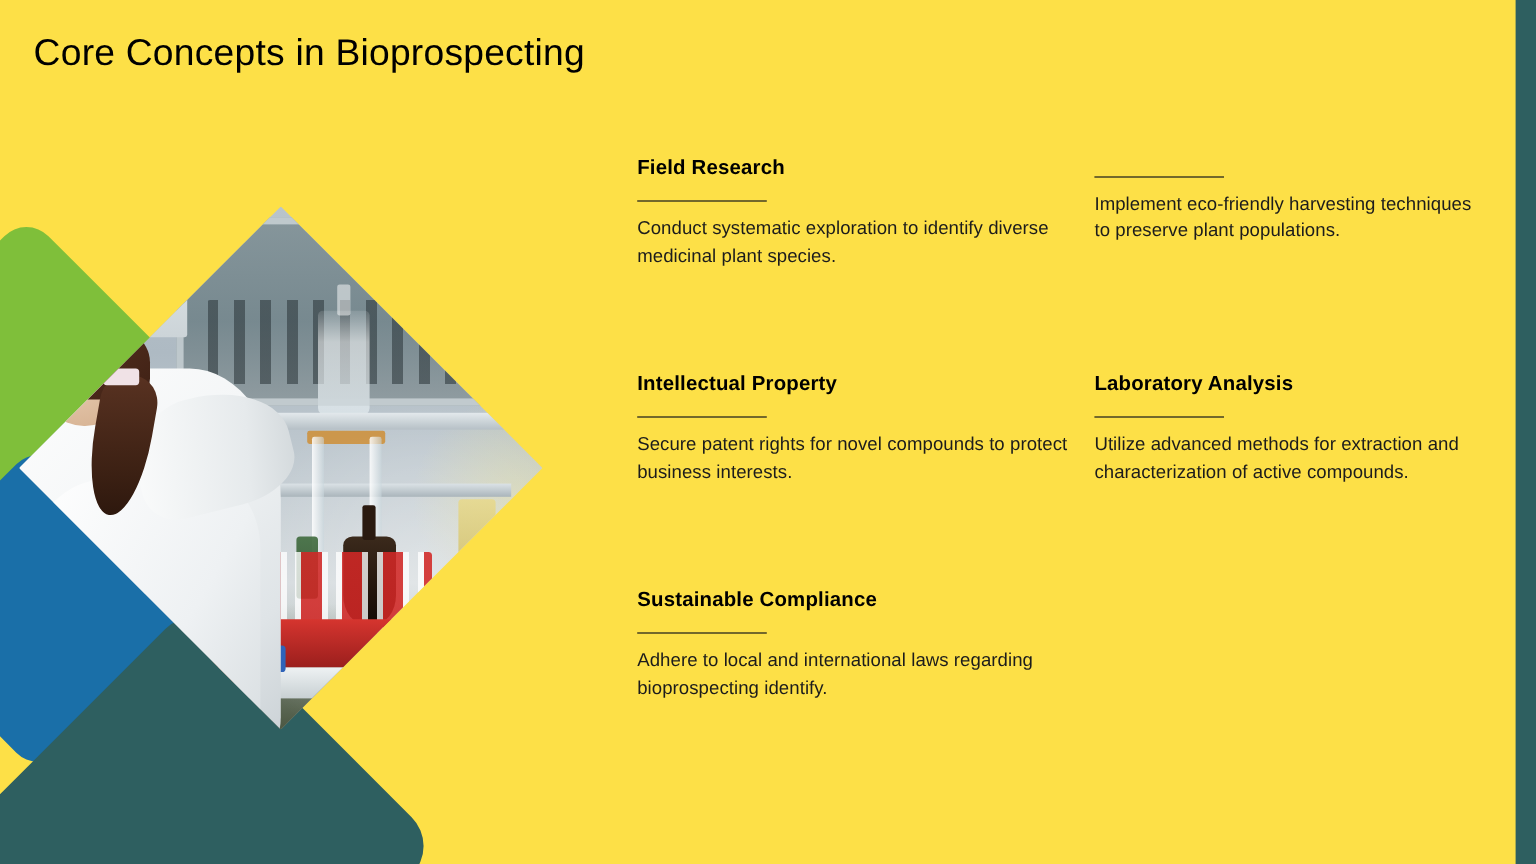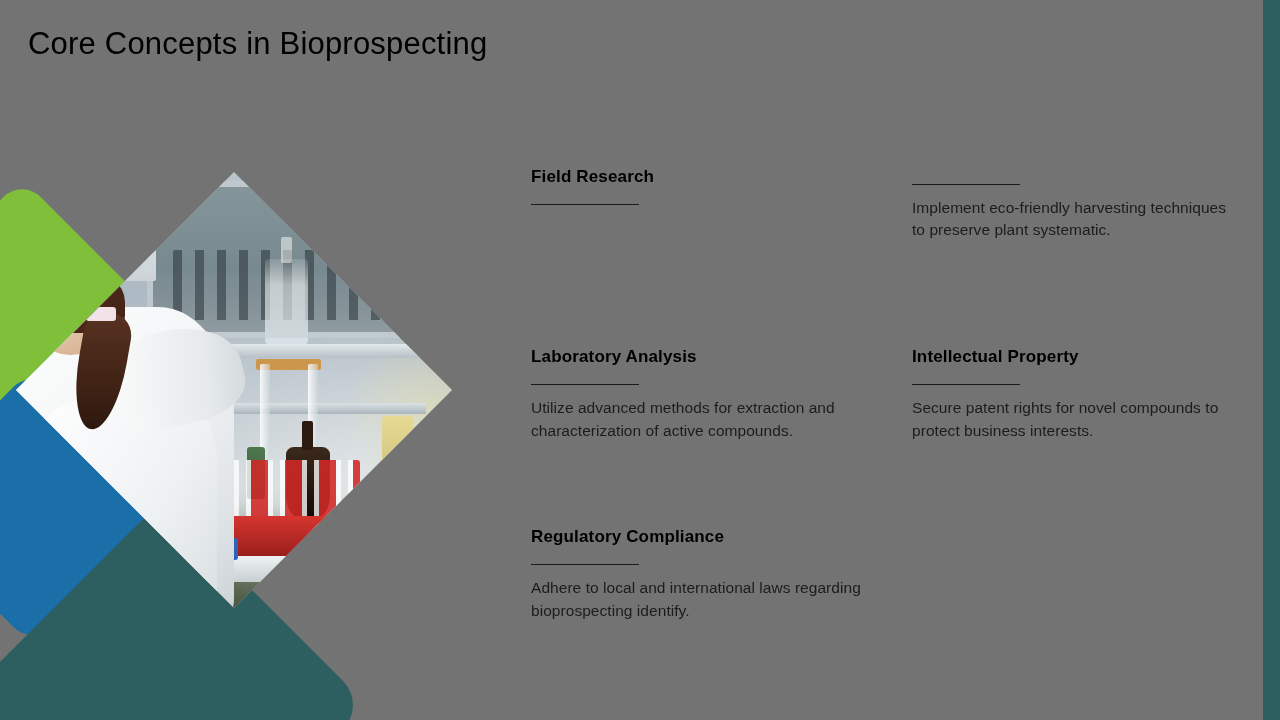"Core Concepts in Bioprospecting" .slide { background: #737373 -> #fde047 }
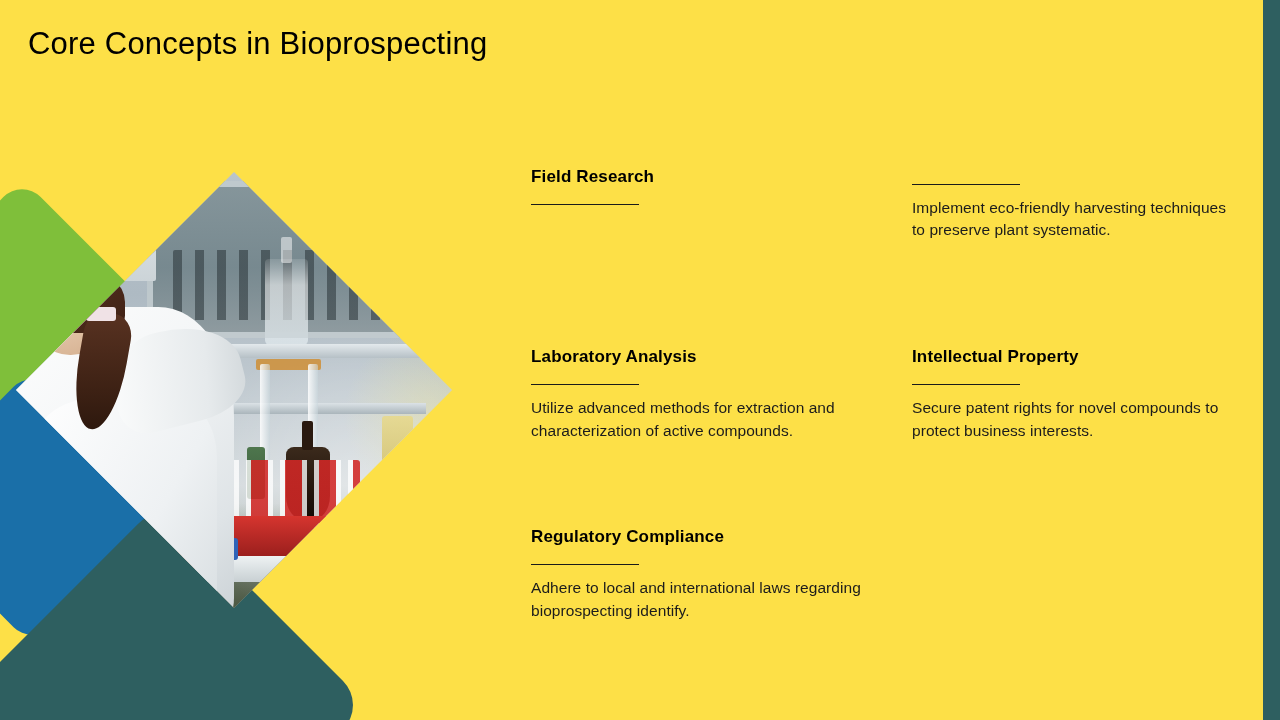"Field Research" .content { margin-top: 37px -> none }
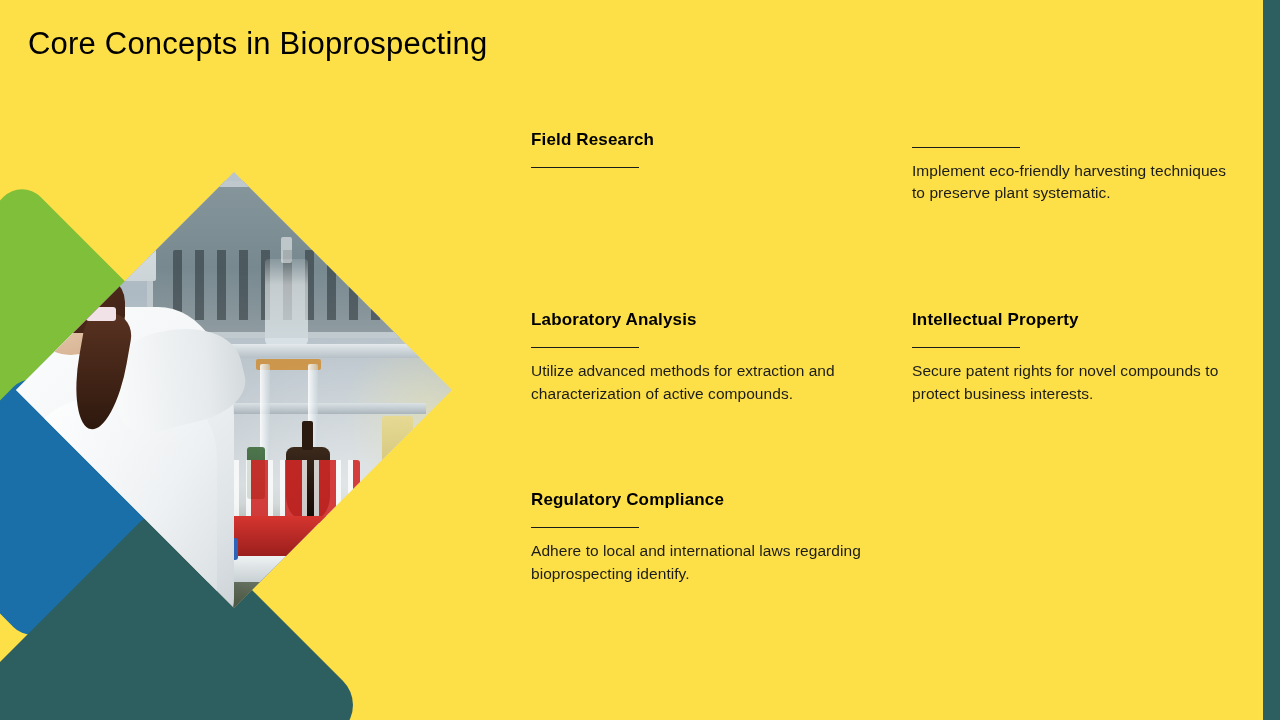"Implement eco-friendly harvesting" div.card-body { text: systematic -> populations }
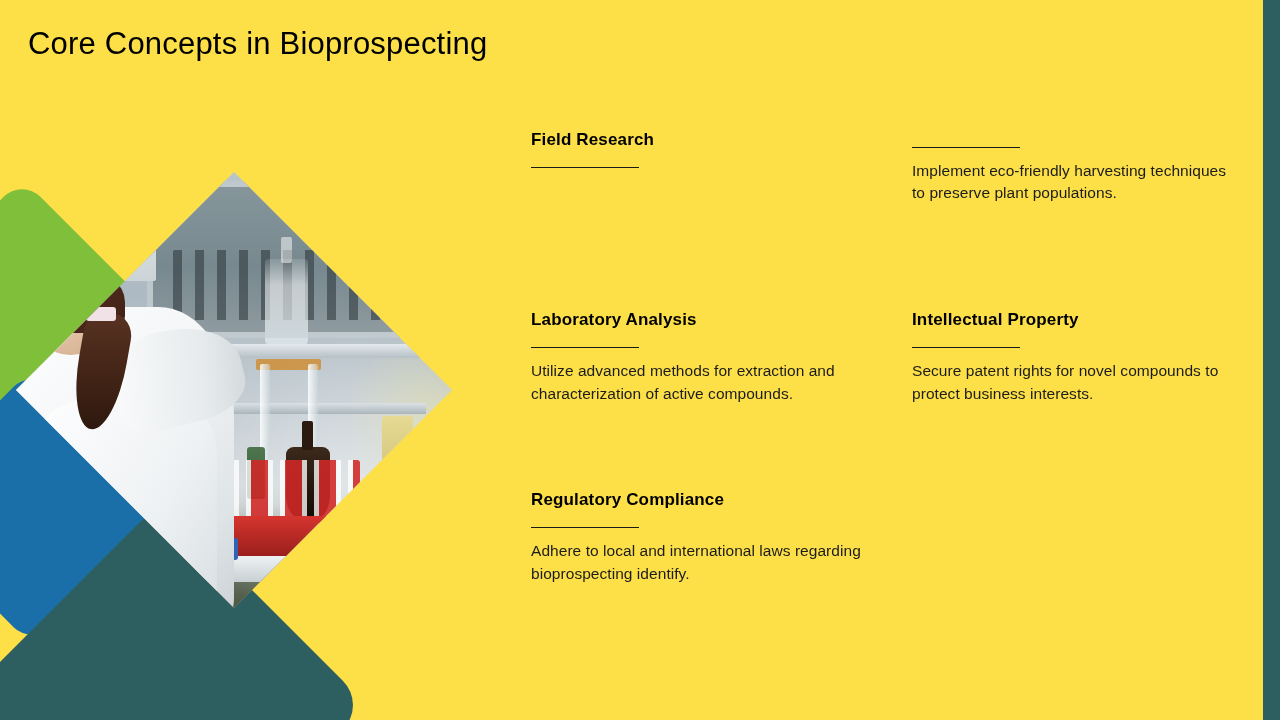"Conduct systematic exploration to" div.card-body { html: none -> <div>Conduct systematic exploration to identify diverse medicinal plant species.</div> }
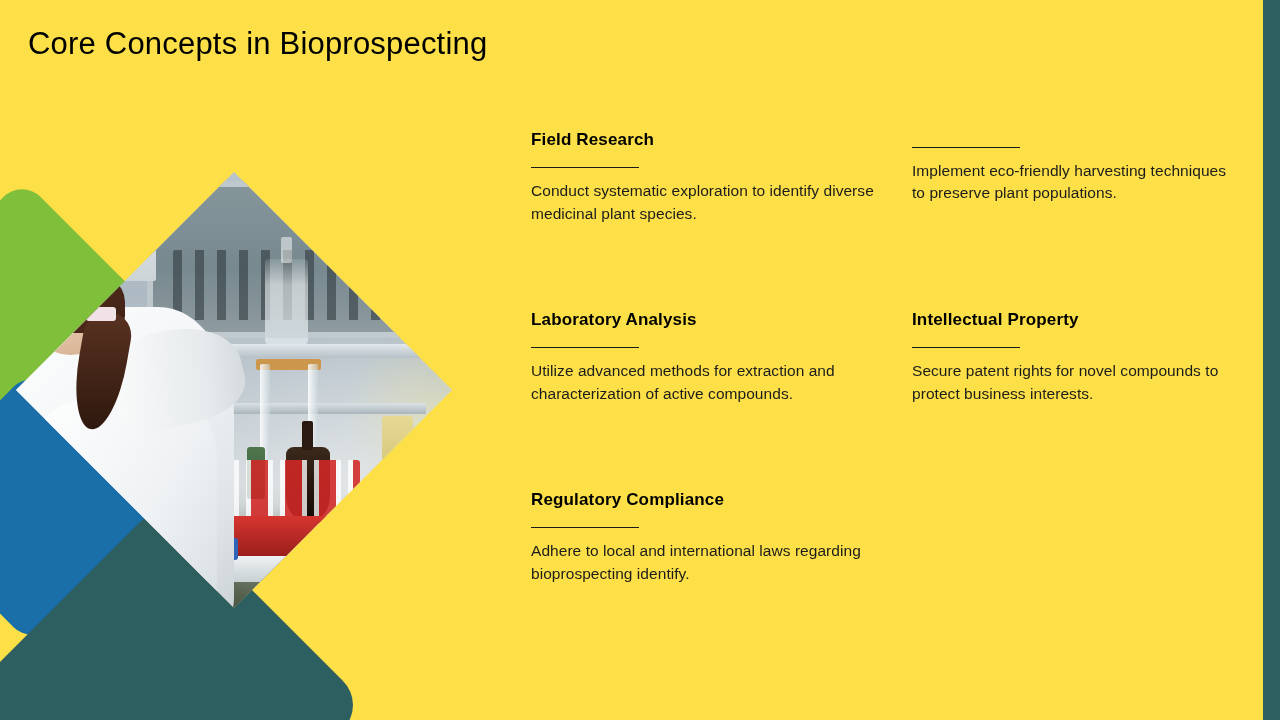"Laboratory Analysis" div.card { order: before "Intellectual Property" -> after "Intellectual Property" }
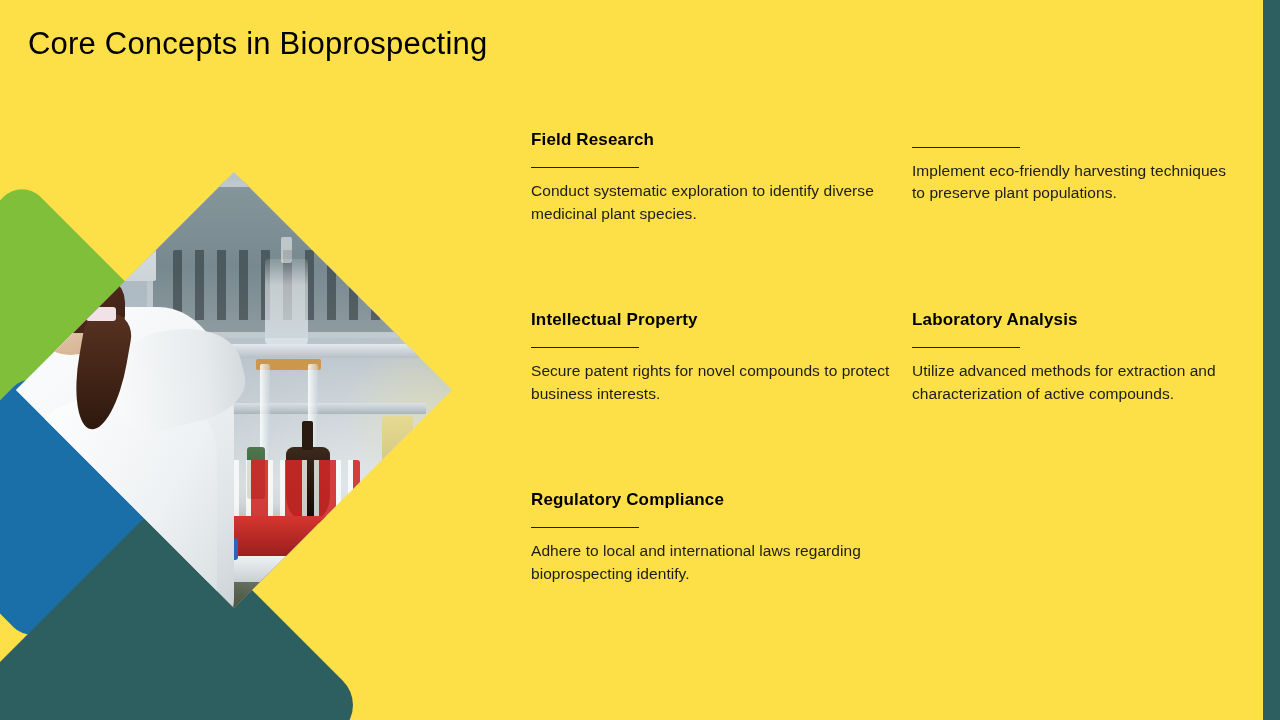"Regulatory Compliance" div.card-title { text: Regulatory -> Sustainable }
